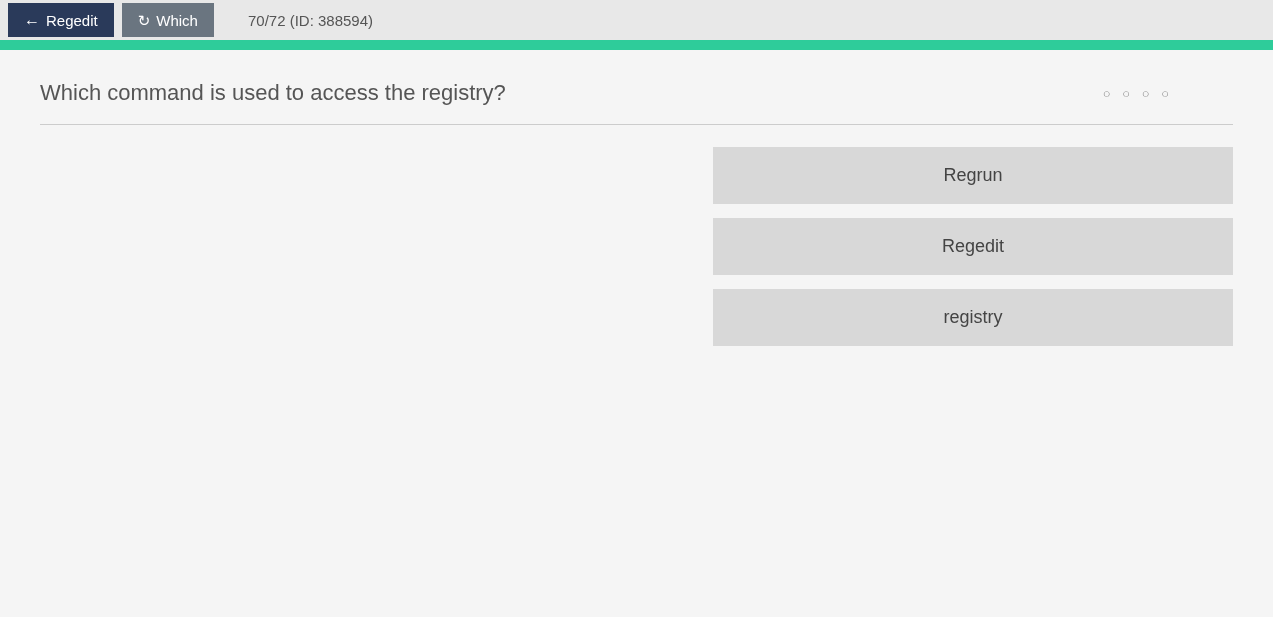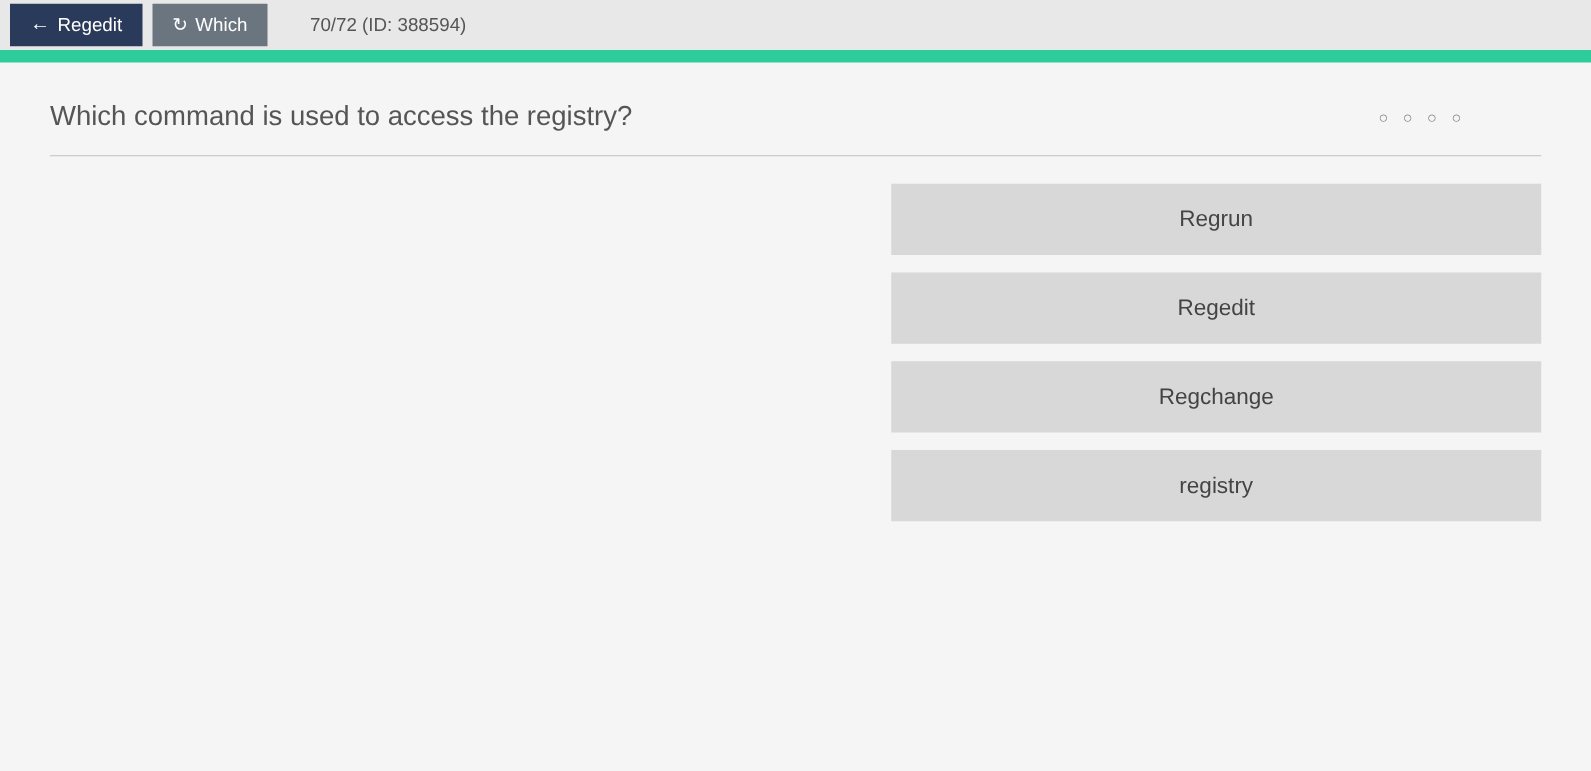"Regchange" button.answer-option { html: <button> <span>Regchange</span> </button> -> none }
